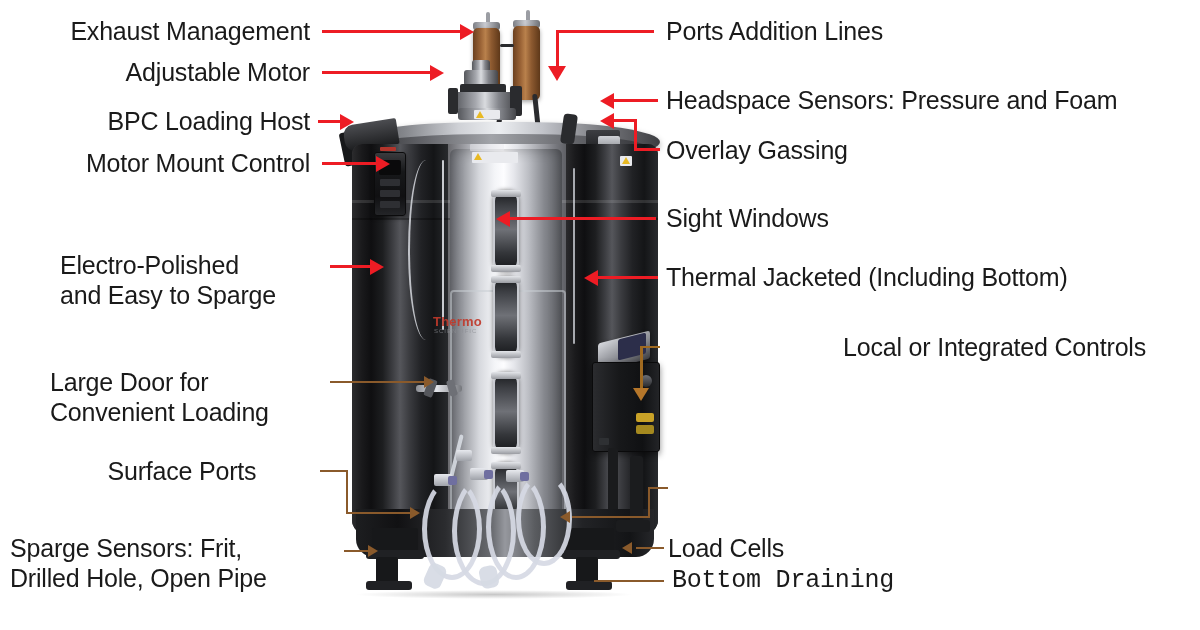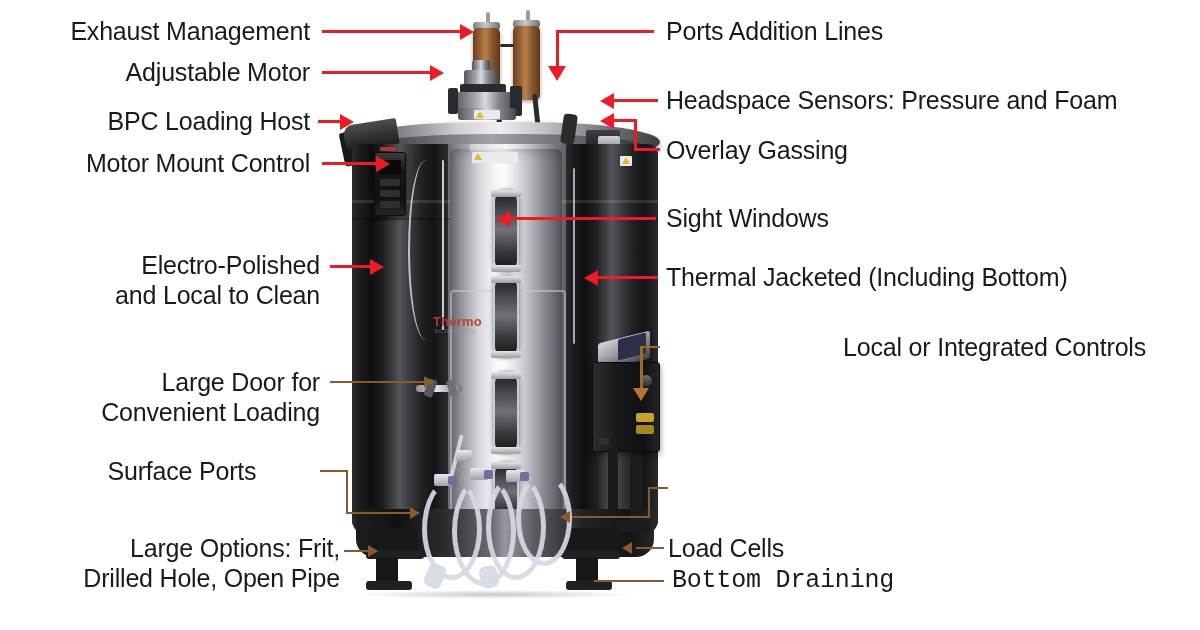"Electro-Polished" .label.c { text-align: right -> left }
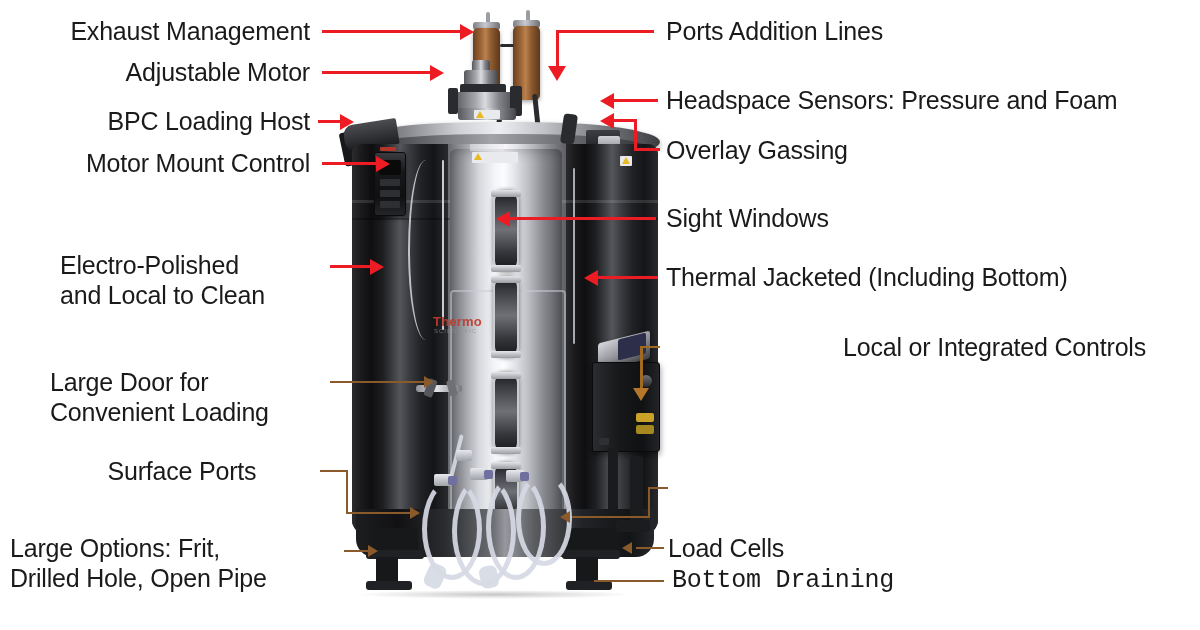"and Local to Clean" div.label { text: Local to Clean -> Easy to Sparge }
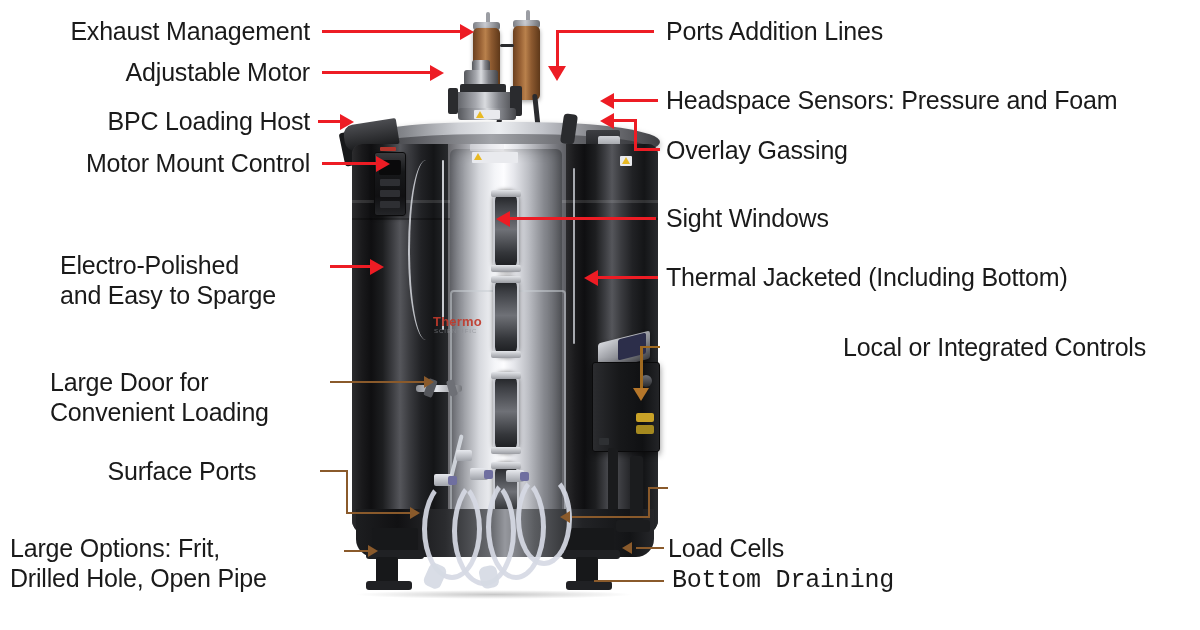"Large Options: Frit," div.label { text: Large Options -> Sparge Sensors }
